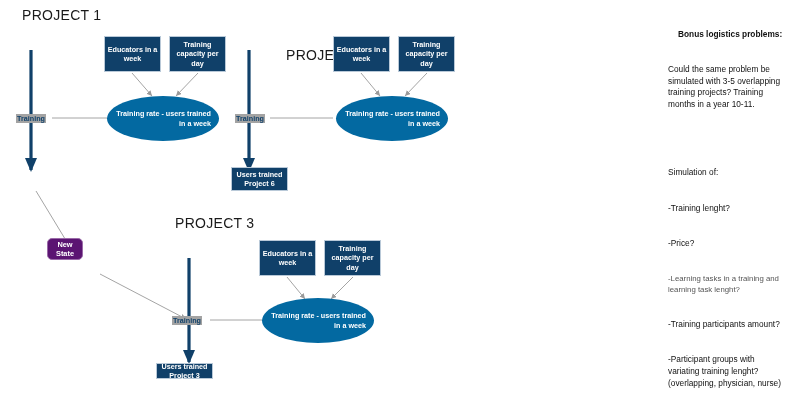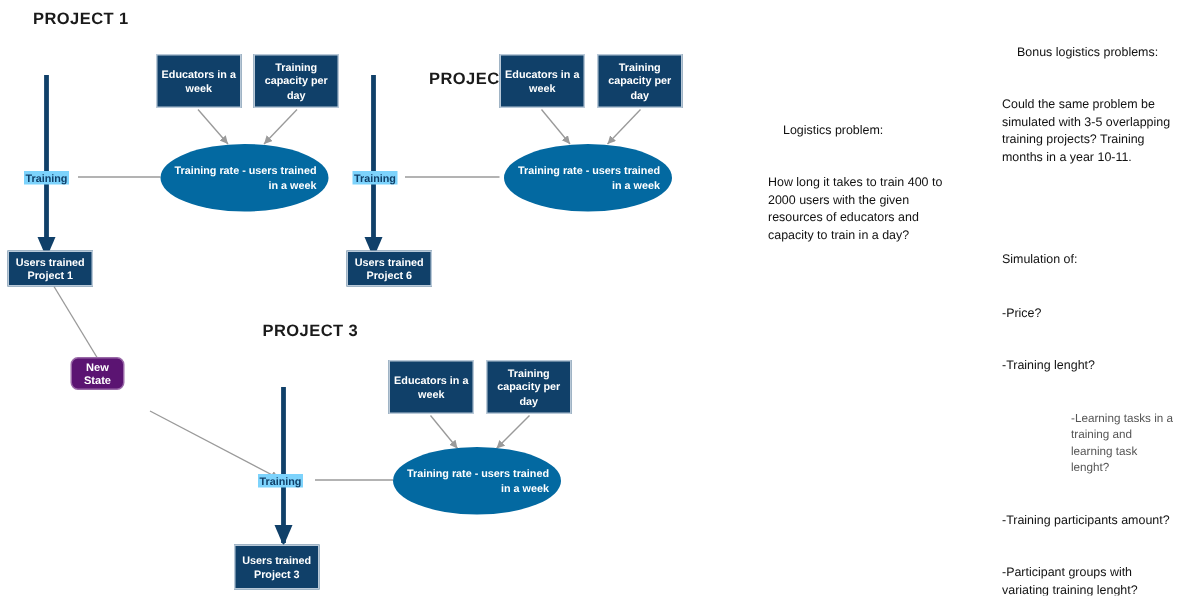"PROJECT 1" .project-title { font-size: 11px -> 14px; font-weight: bold -> normal }
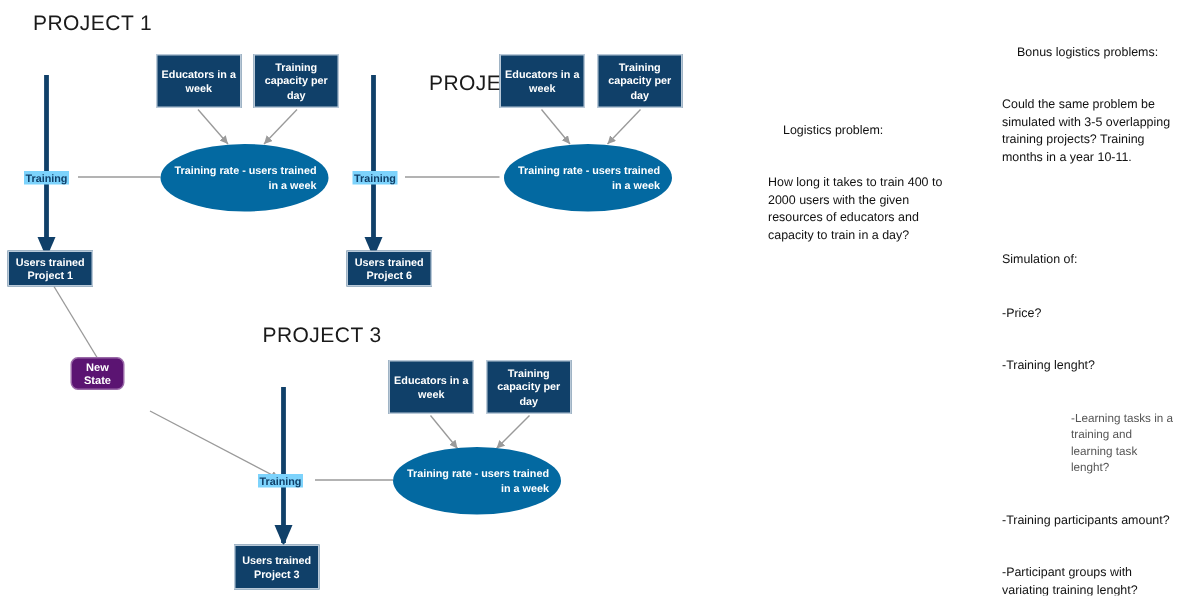"Bonus logistics problems:" .note-title { font-weight: normal -> bold }
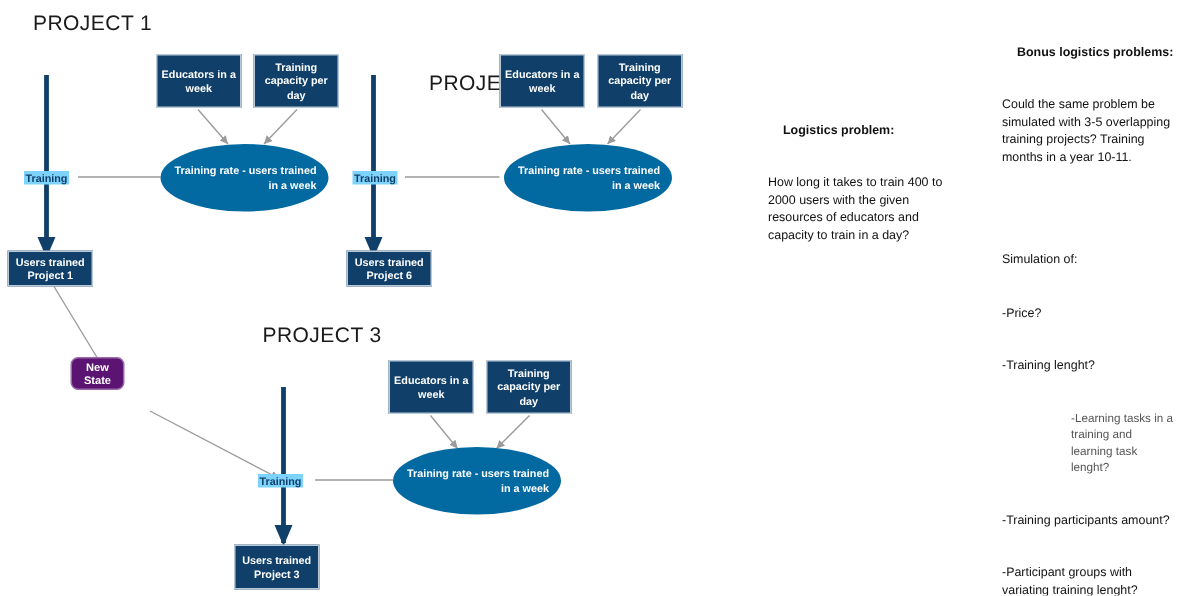"Logistics problem:" div.note { html: <div> <div>Logistics problem:</div> <div>How long it takes to train 400 to 2000 users with the given resources of educators and capacity to train in a day?</div> </div> -> none }
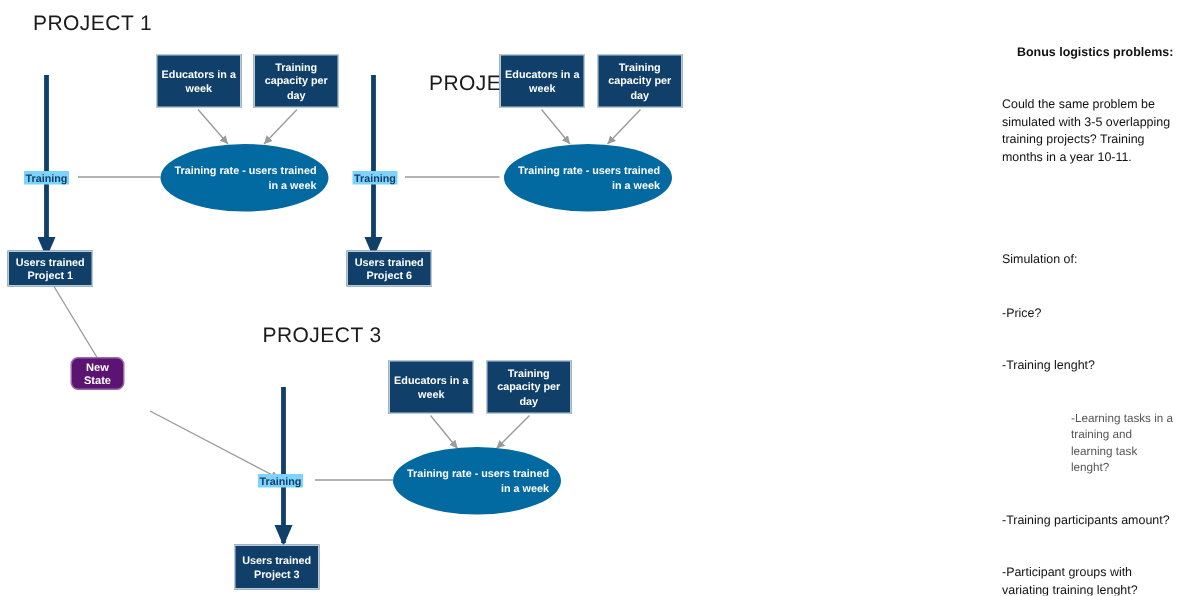"Training" .flow-label { background: #7dd3fc -> #a3a3a3 }
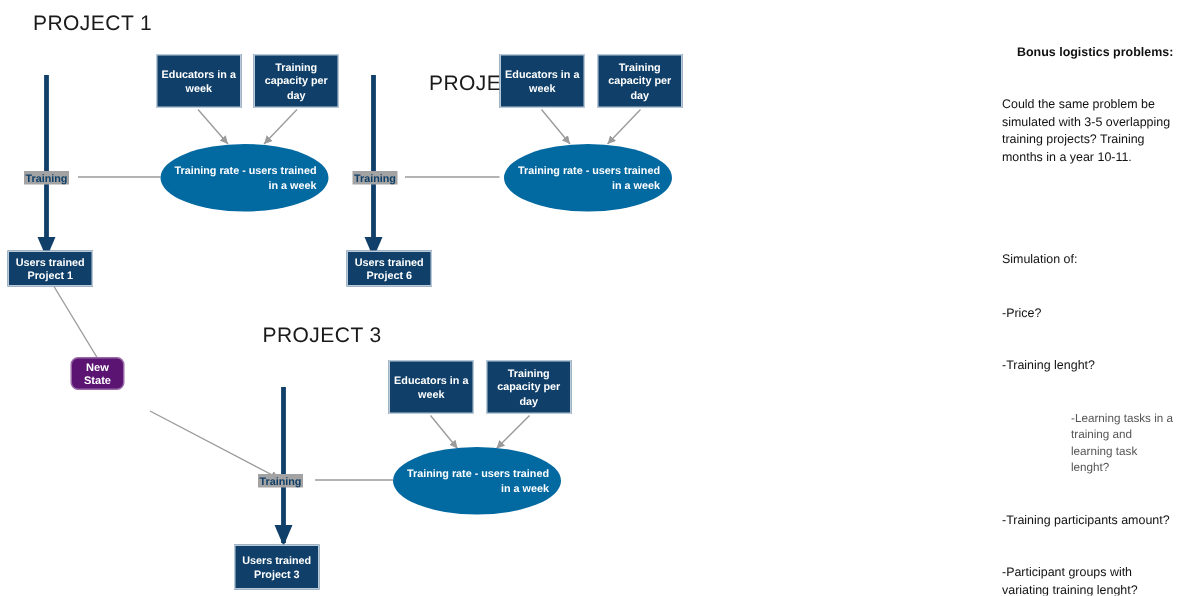"Users trained Project 1" div.stock-box { html: <div> <span>Users trained Project 1</span> </div> -> none }
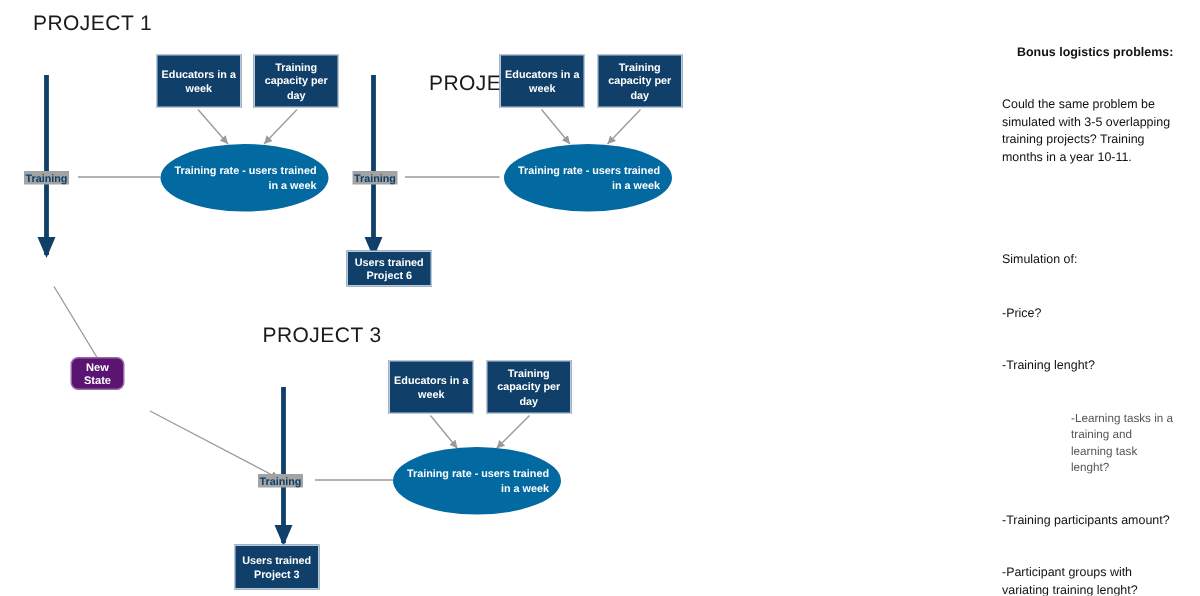"-Price?" div { order: before "-Training lenght?" -> after "-Training lenght?" }
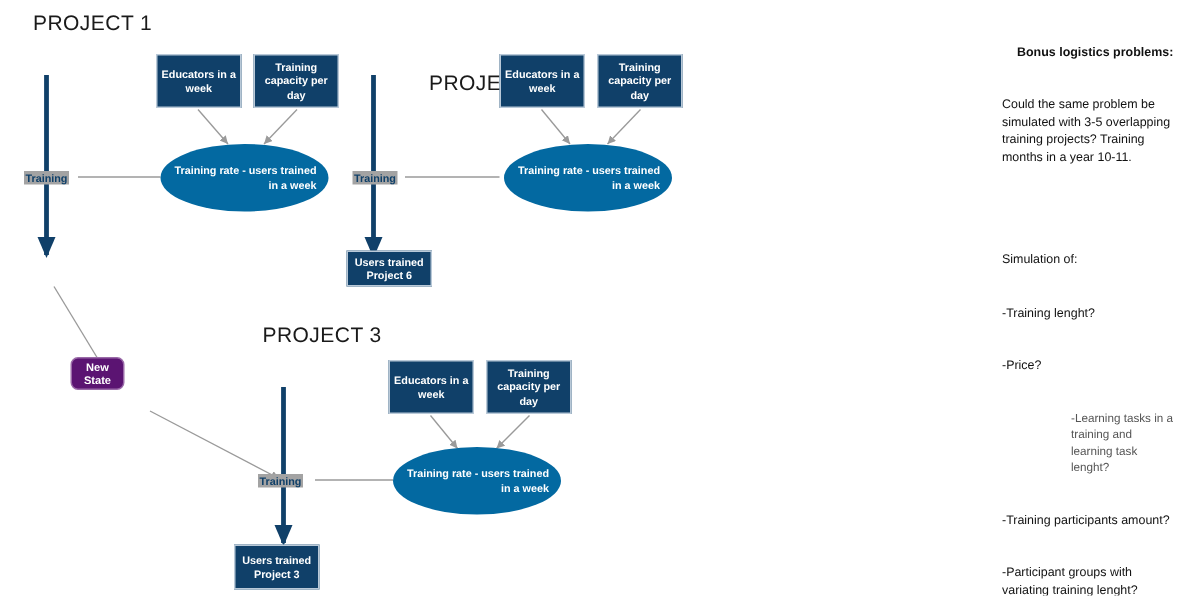"-Learning tasks in a training" .note .dim { margin-left: 46px -> none }
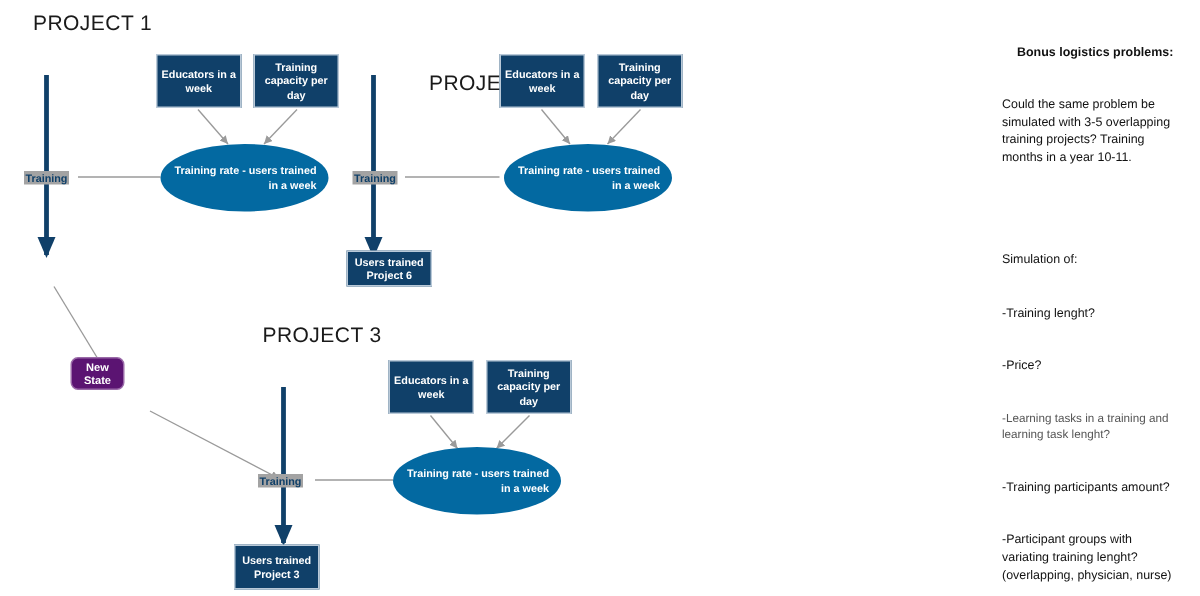"Users trained Project 3" div.stock-box { height: 30px -> 16px }
